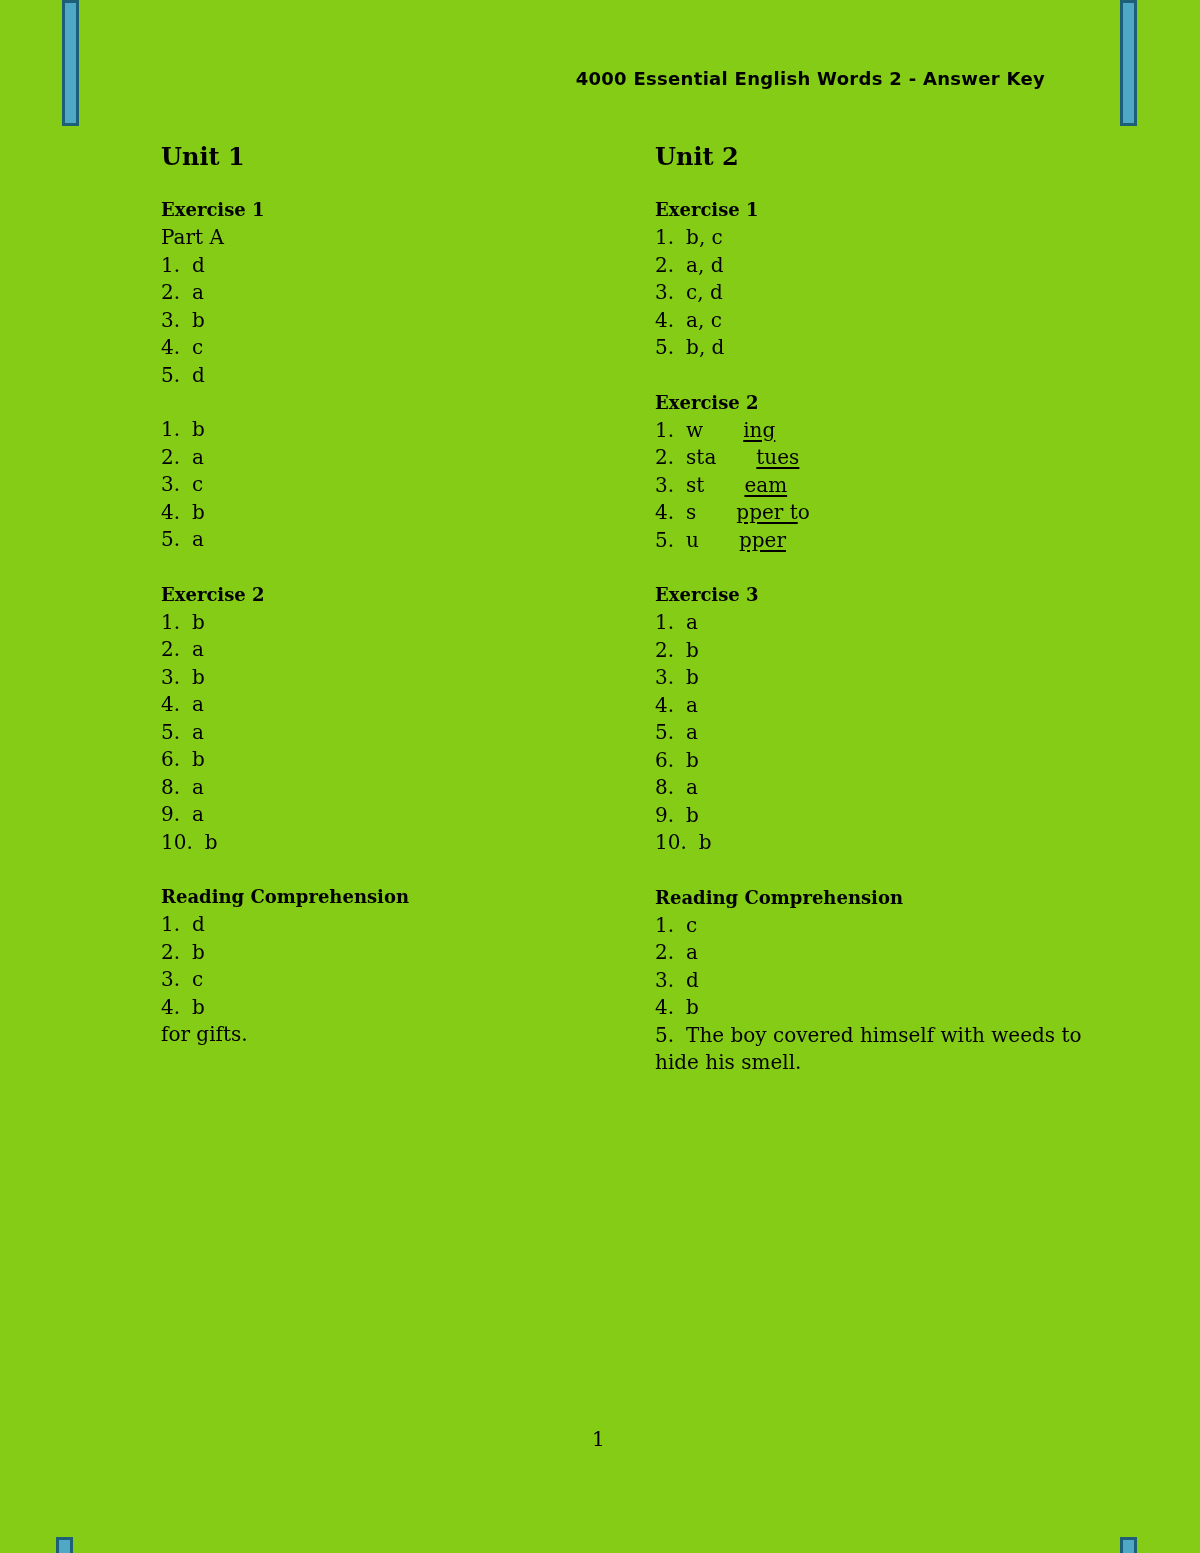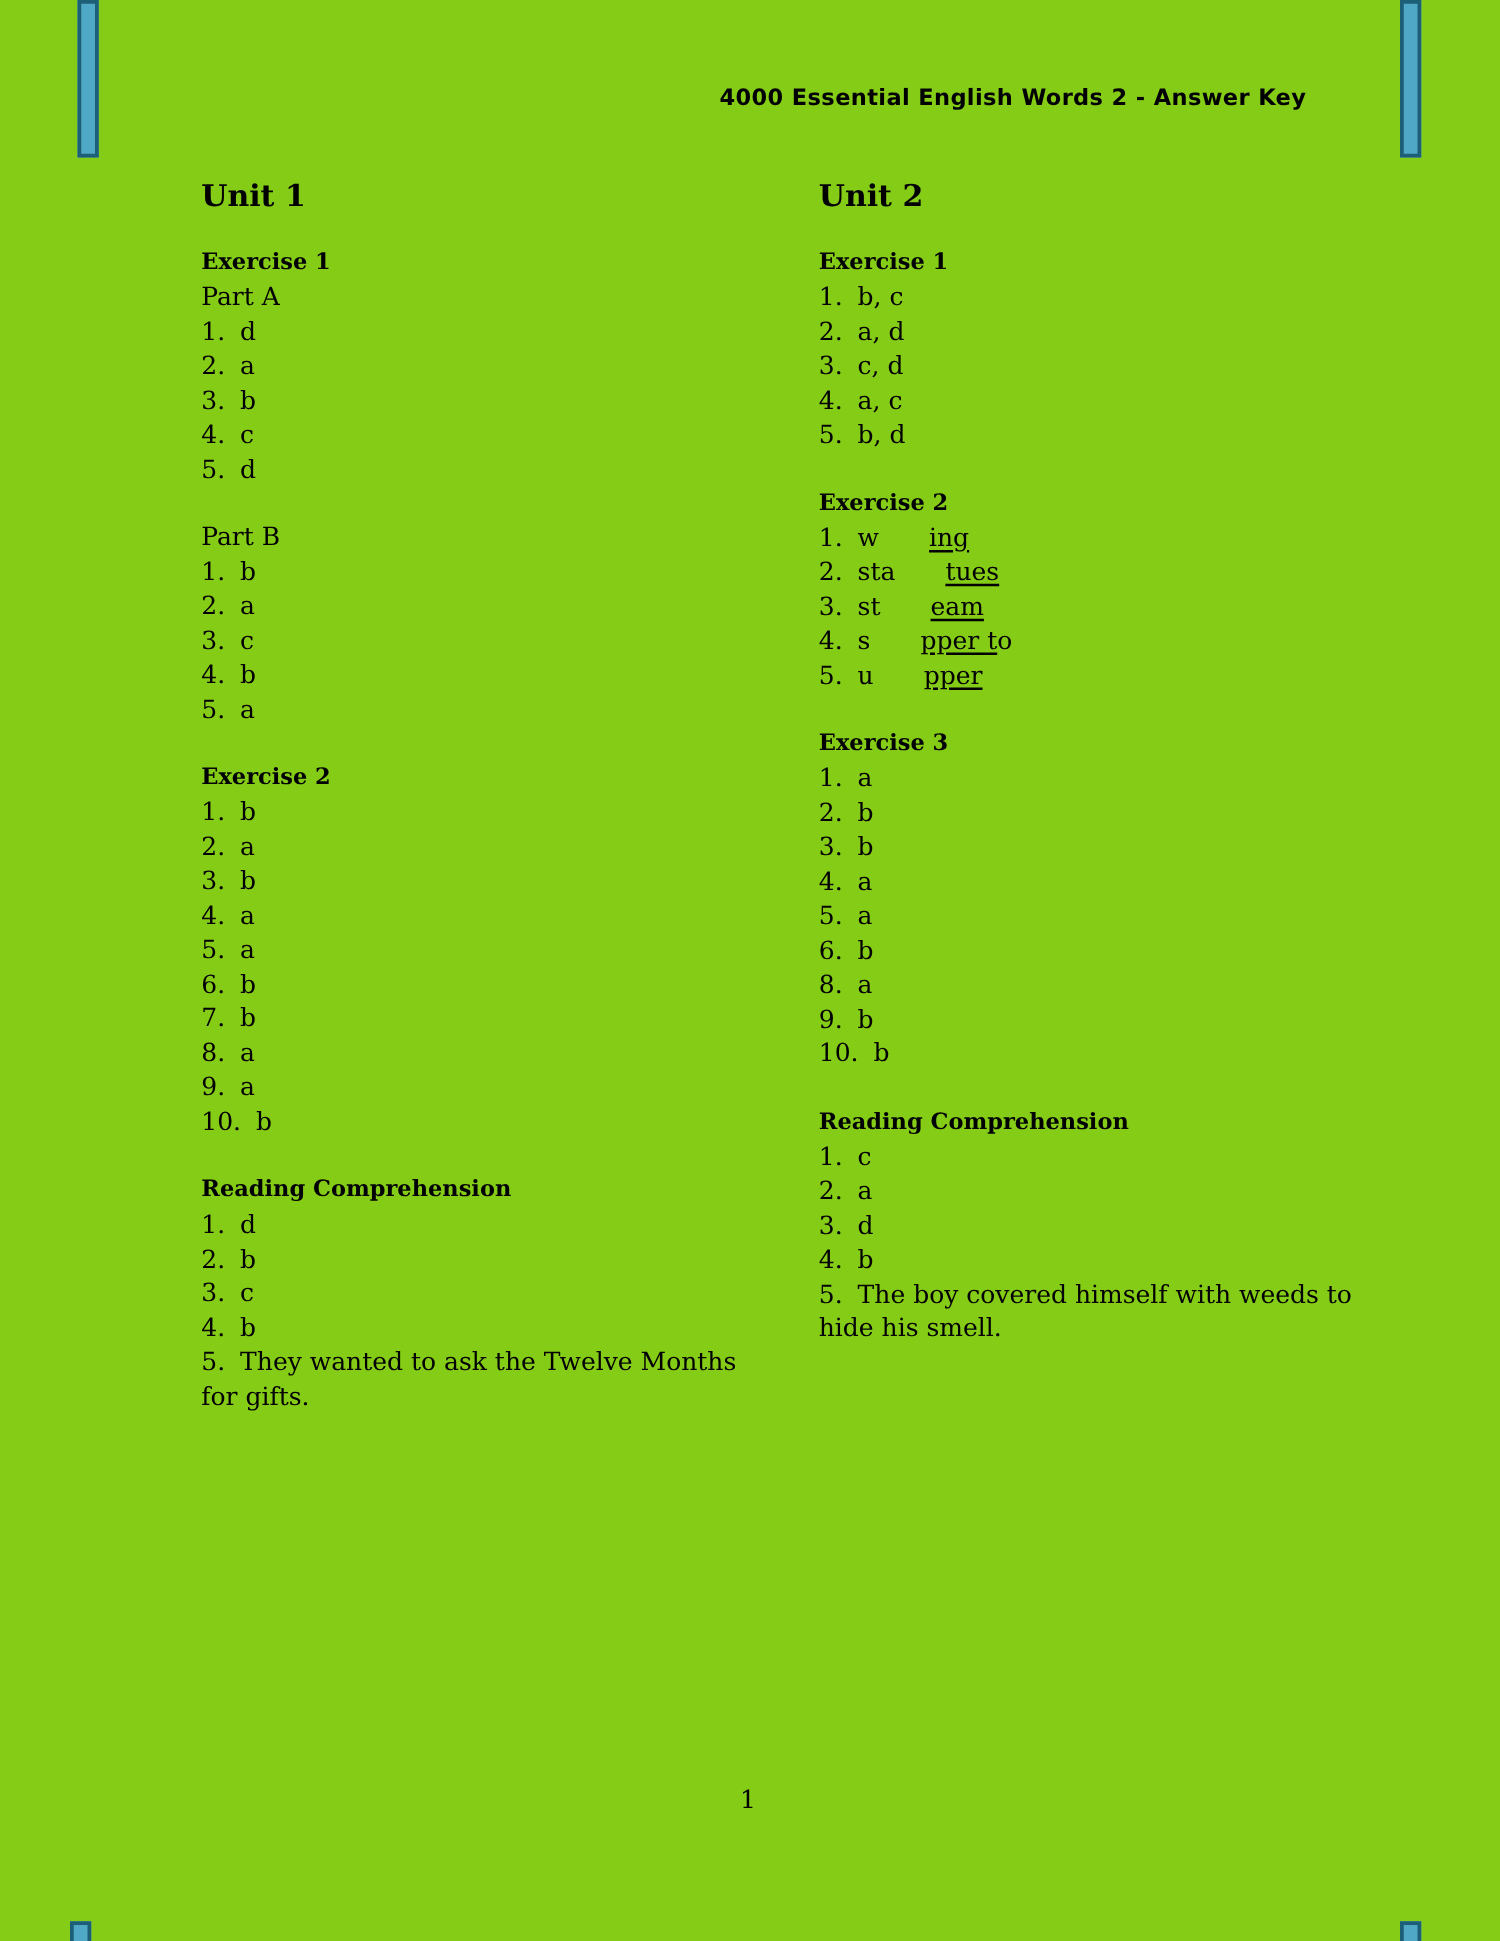"Part B" div.part-label { html: <div>Part B</div> -> none }
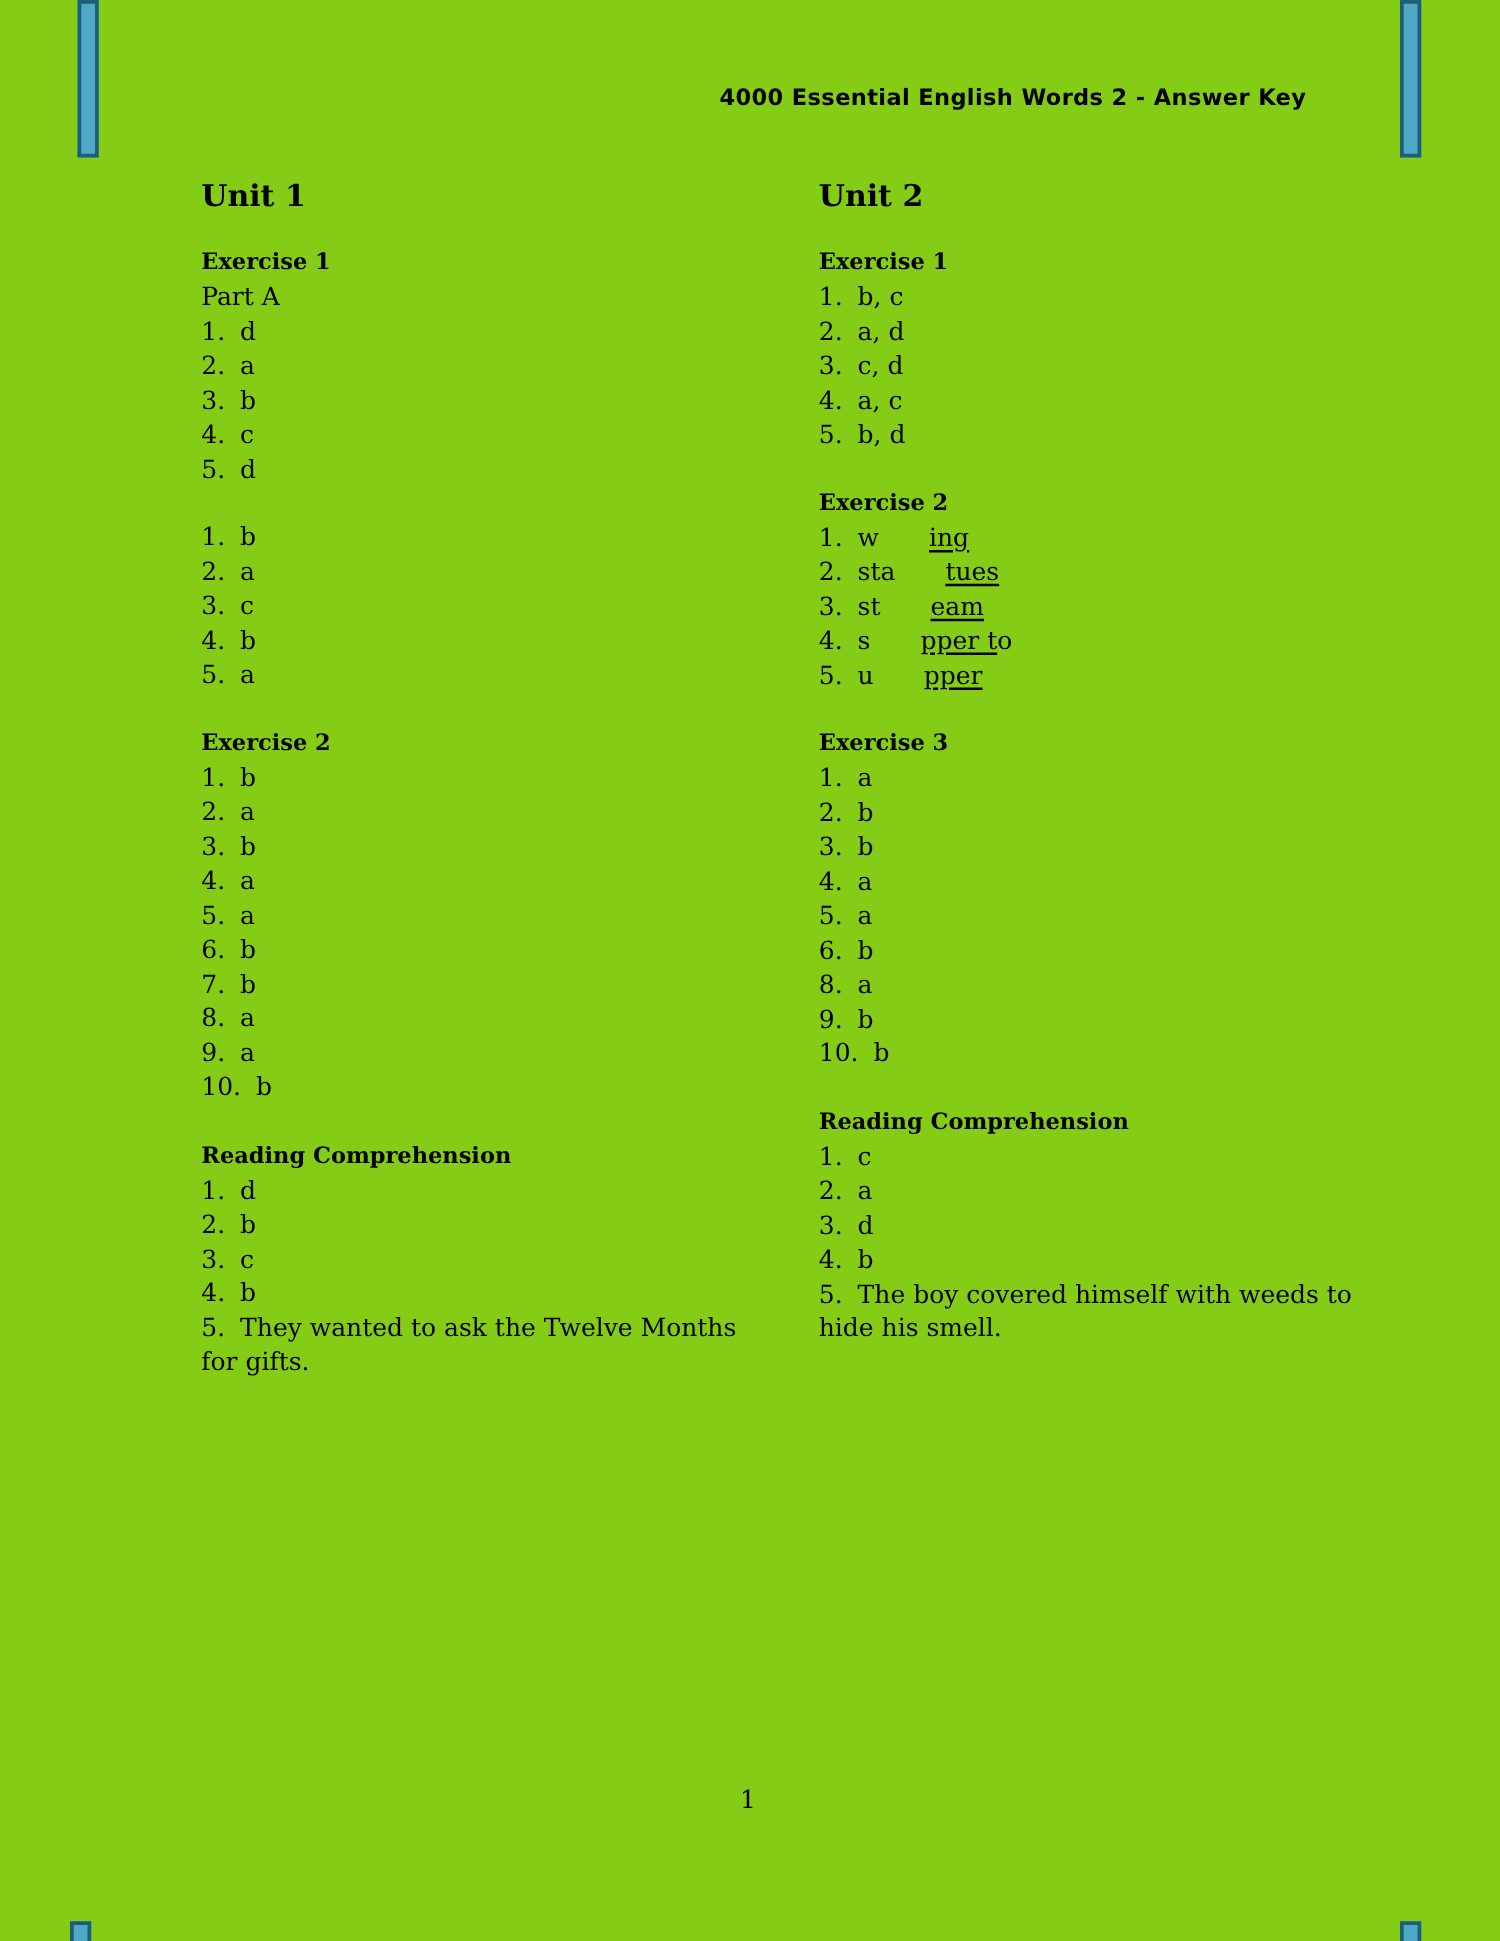"7. b" div.item { html: <div><span>7.</span><span>b</span></div> -> none }
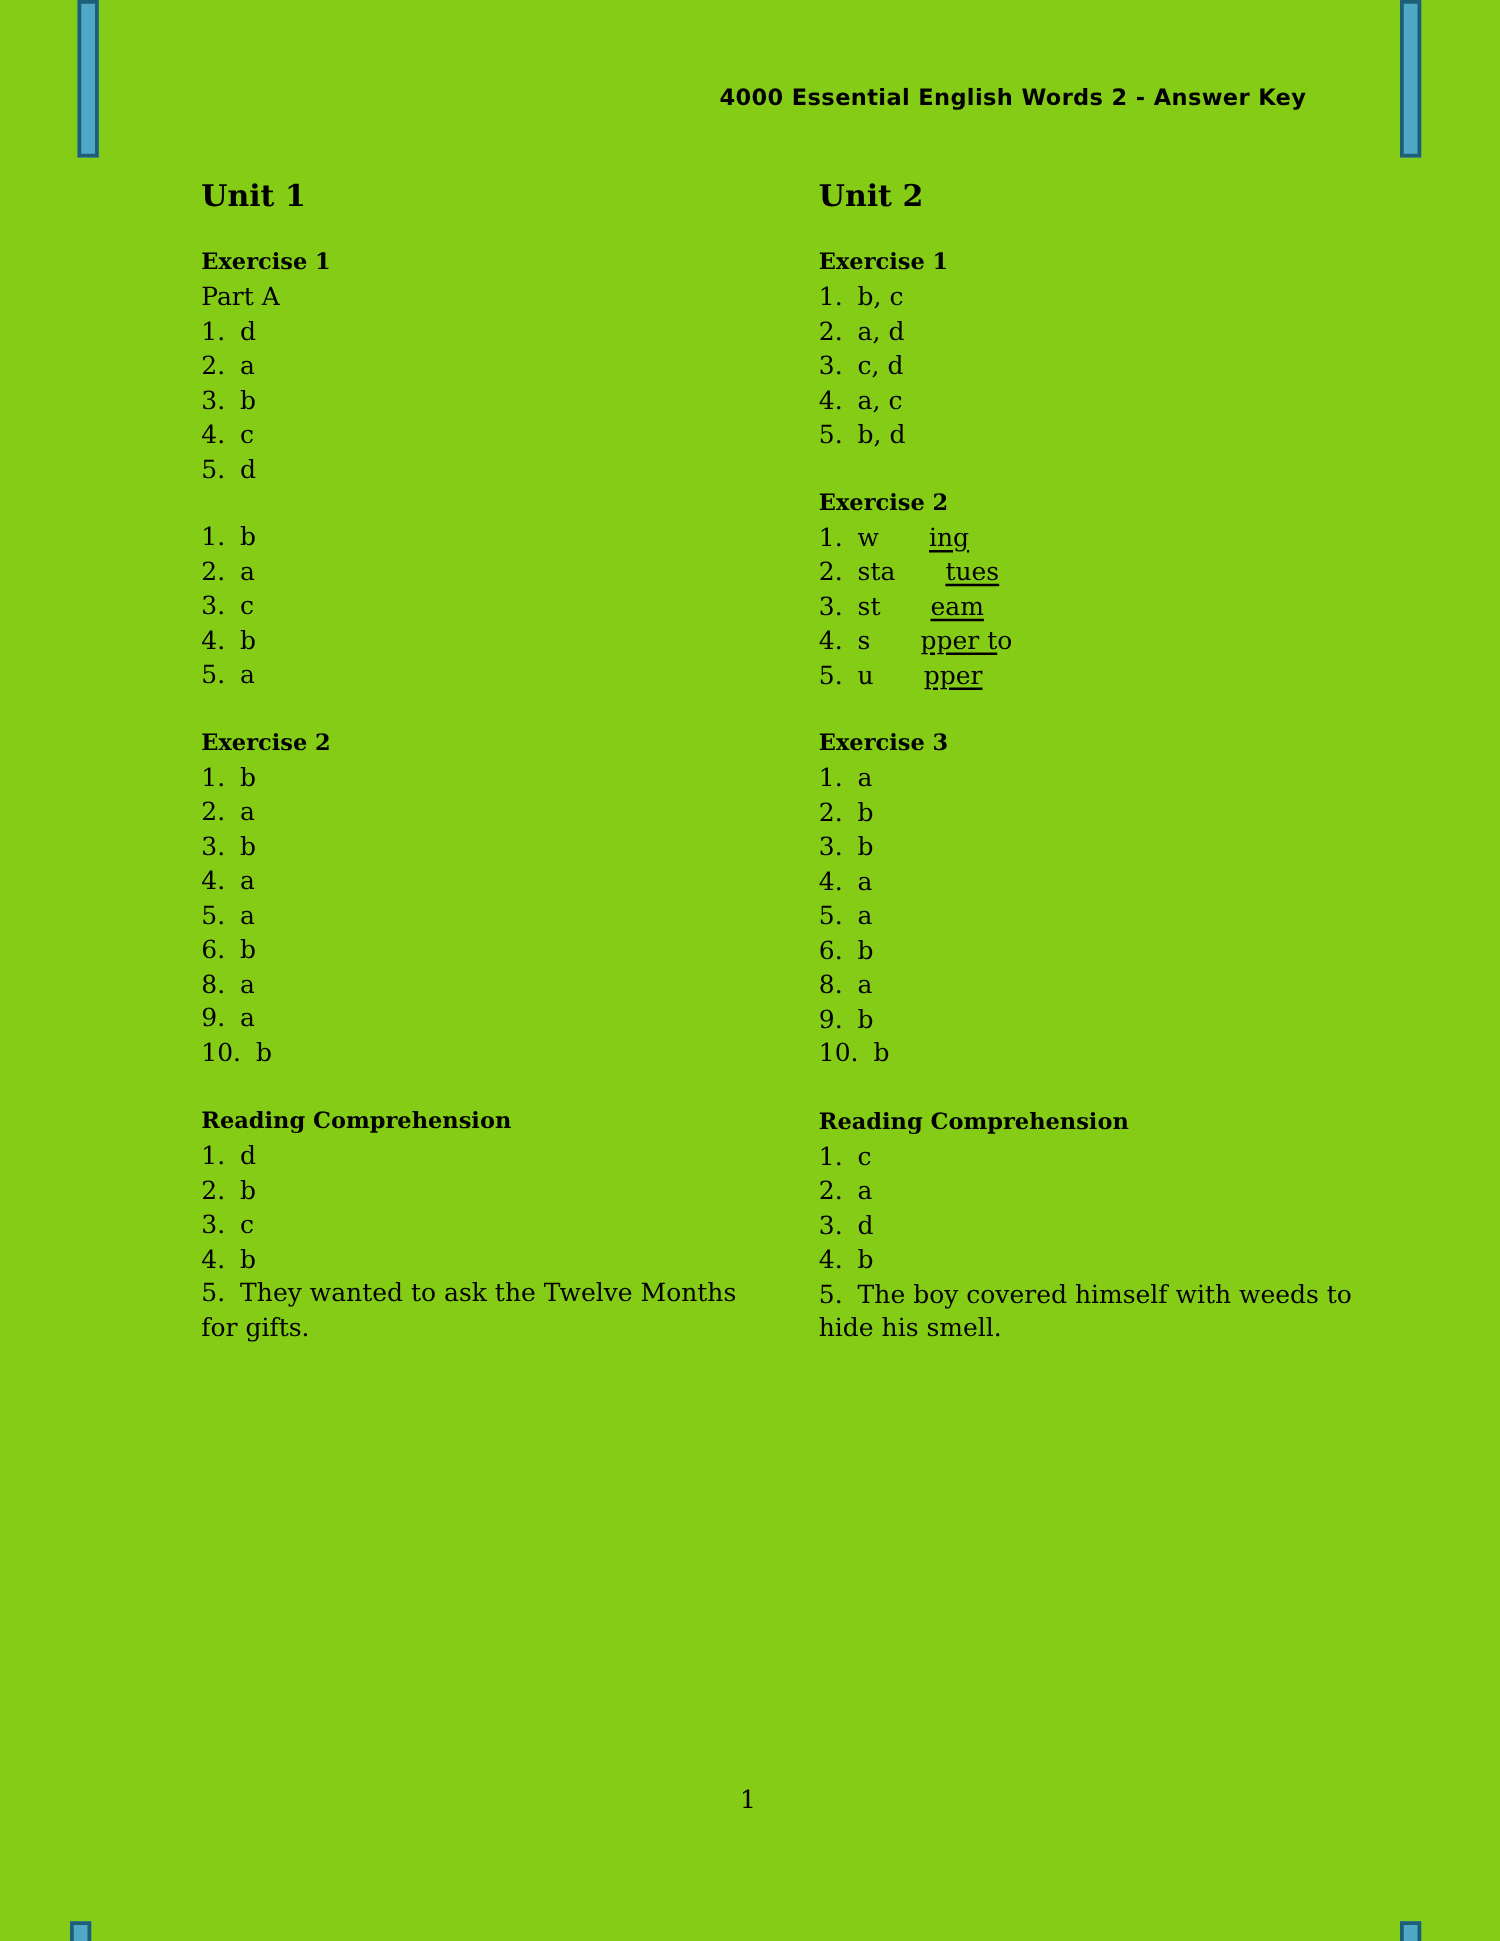"5. They wanted to ask" div.item { html: <div><span>5.</span><span>They wanted to ask the Twelve Months</span></div> -> none }
